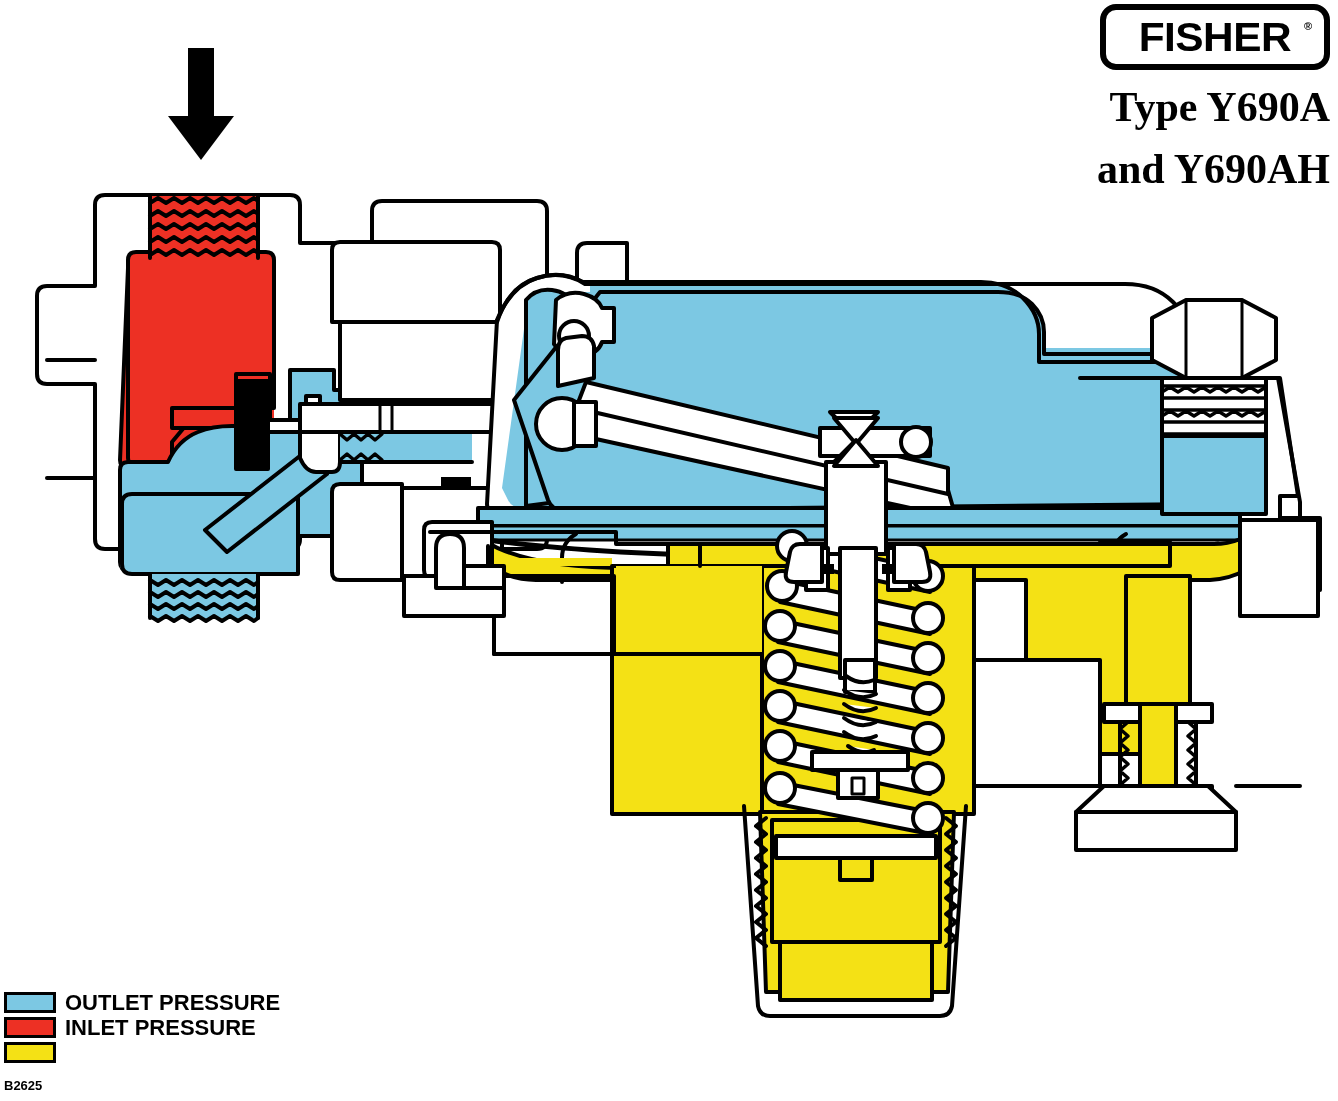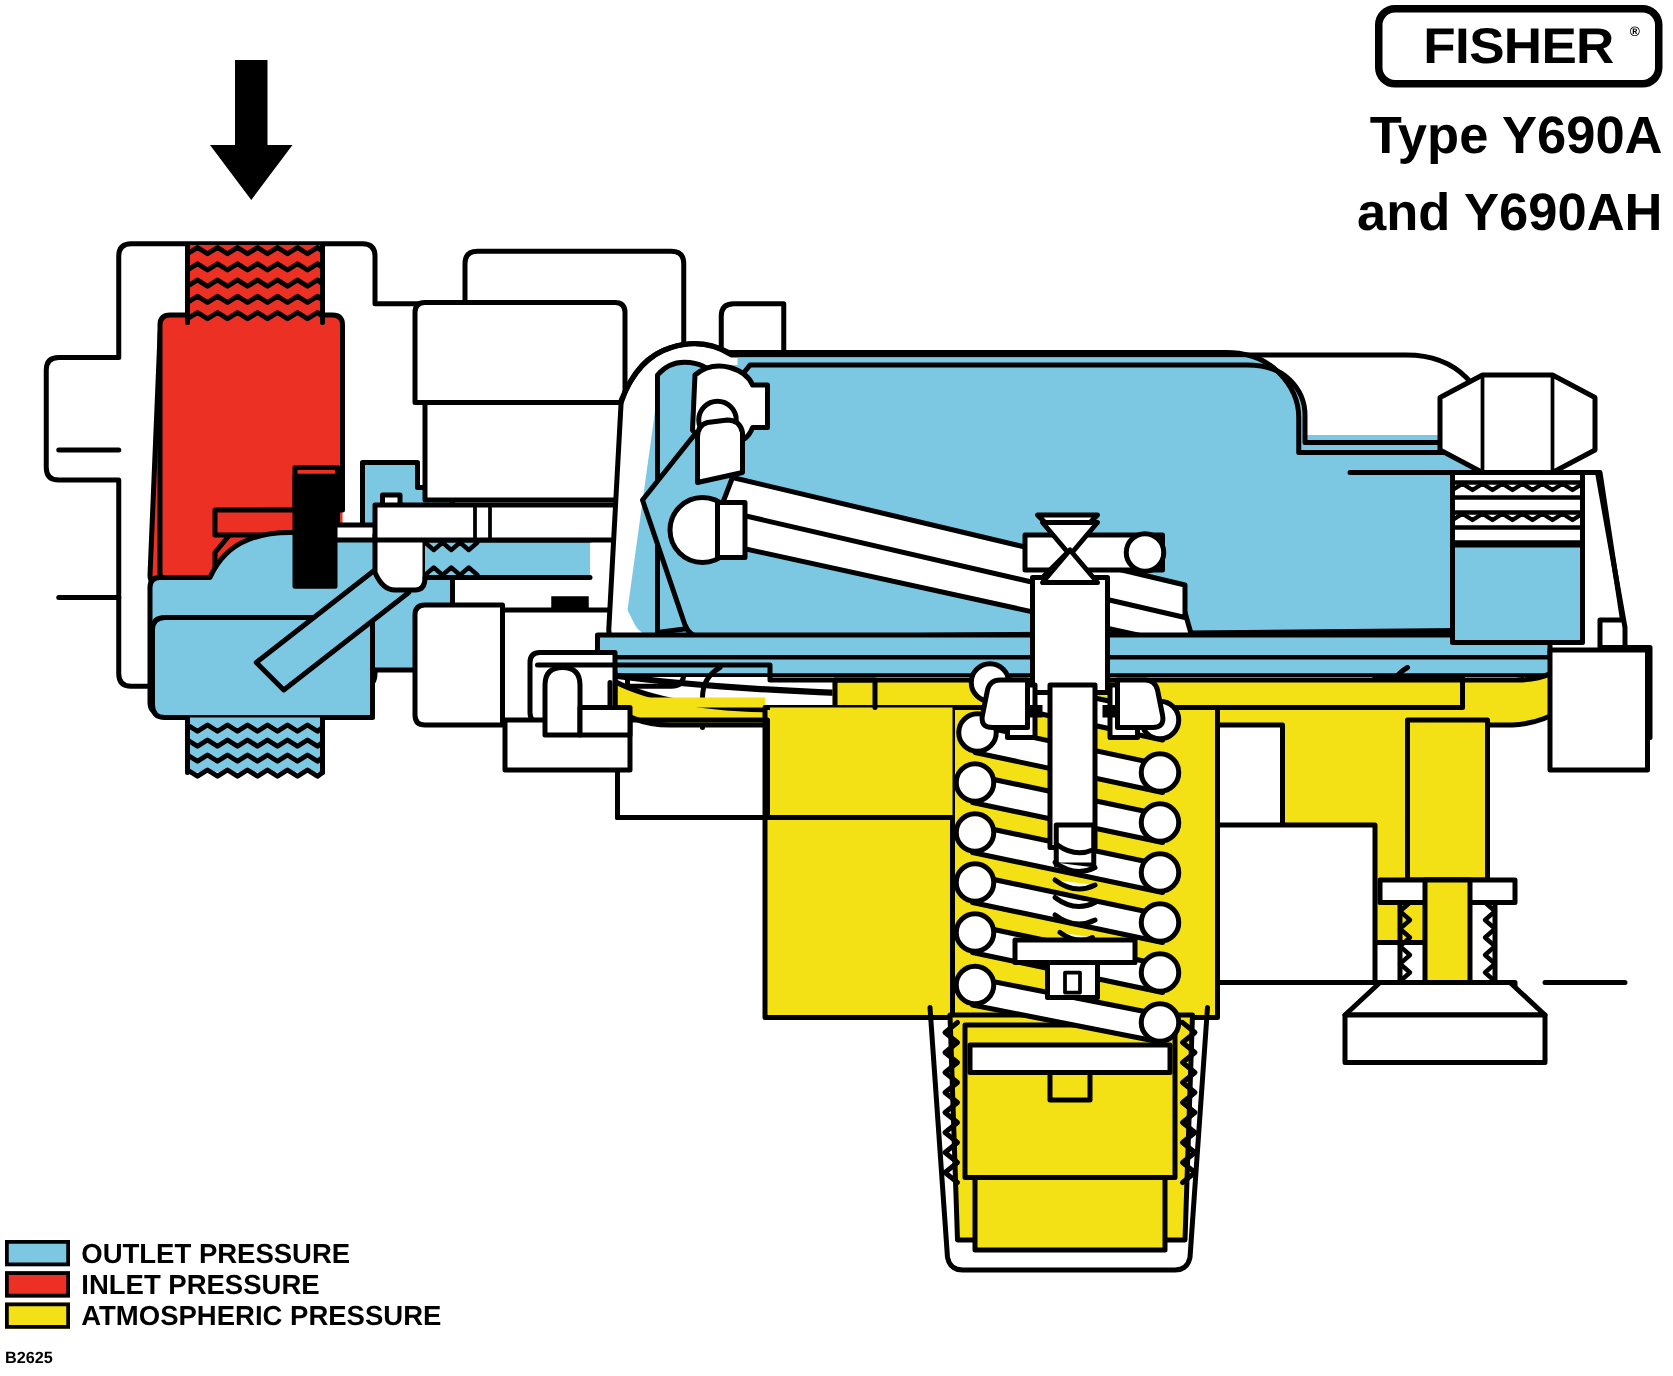"Type Y690A" .title-line { font-family: Liberation Sans, sans-serif -> Liberation Serif, serif }
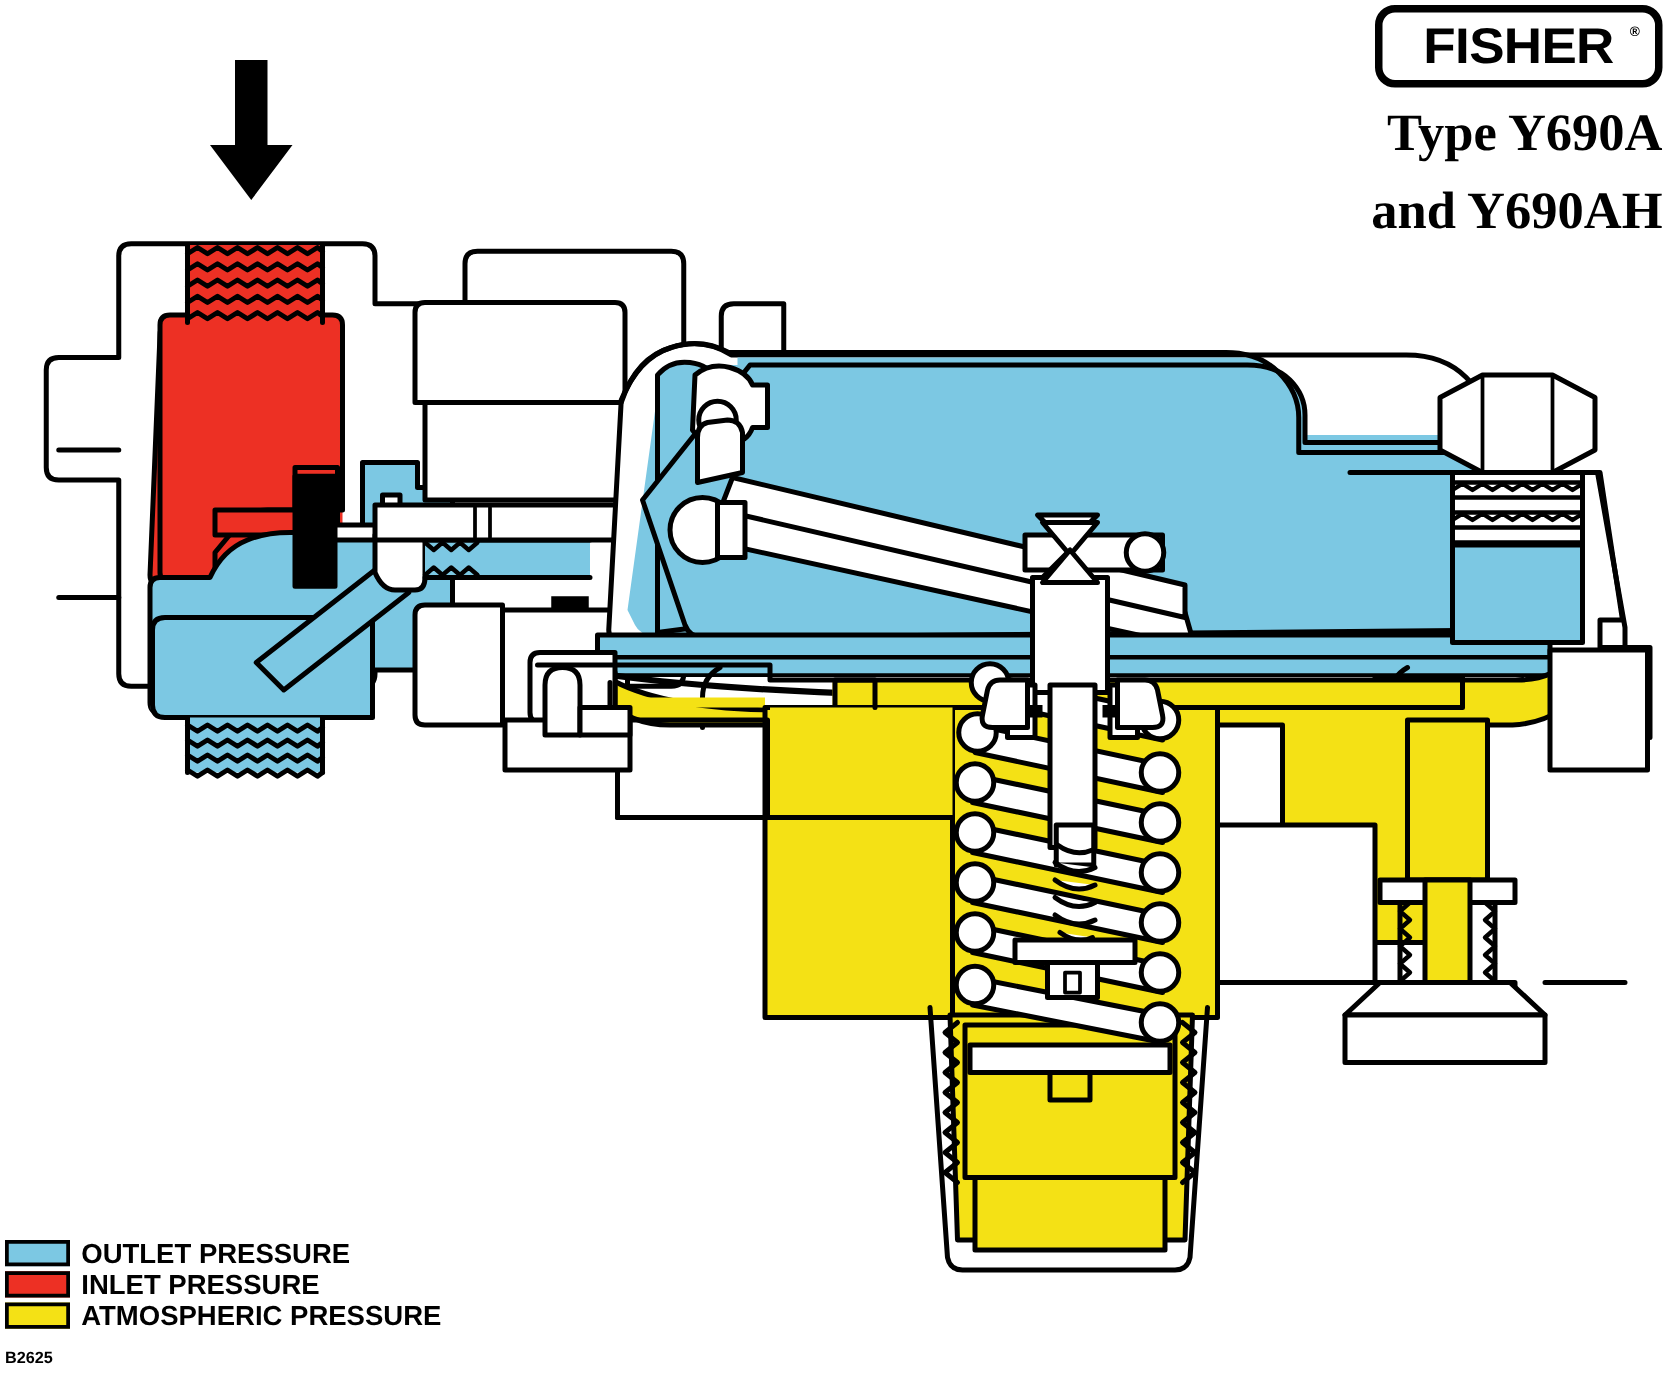"ATMOSPHERIC PRESSURE" span.legend-label { html: <span>ATMOSPHERIC PRESSURE</span> -> none }
